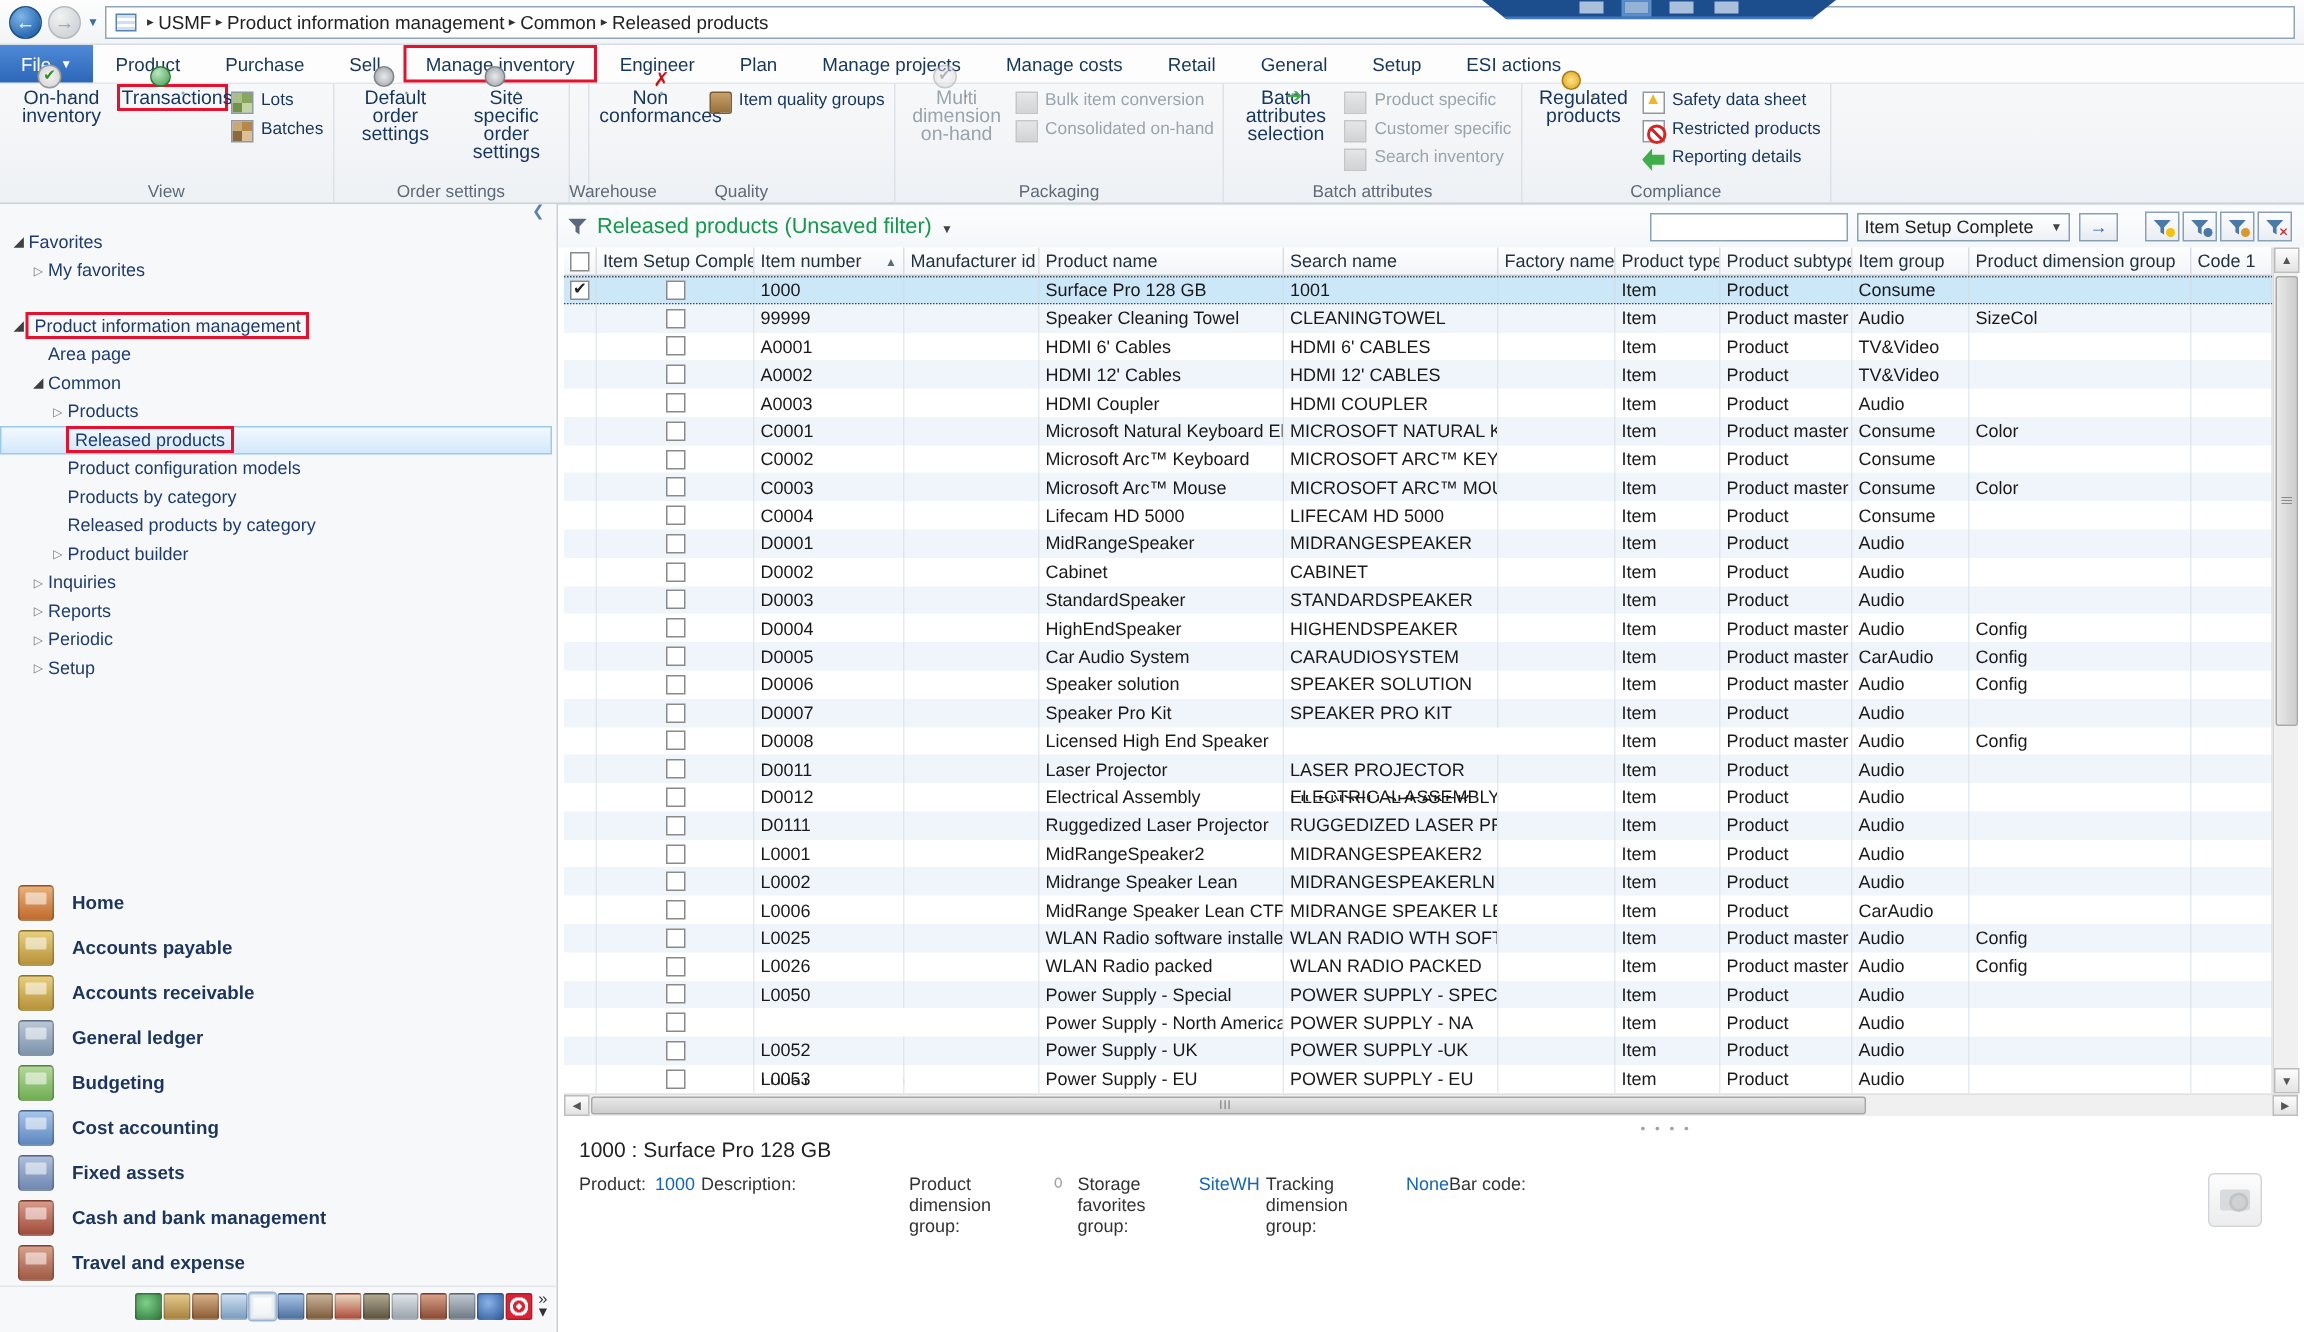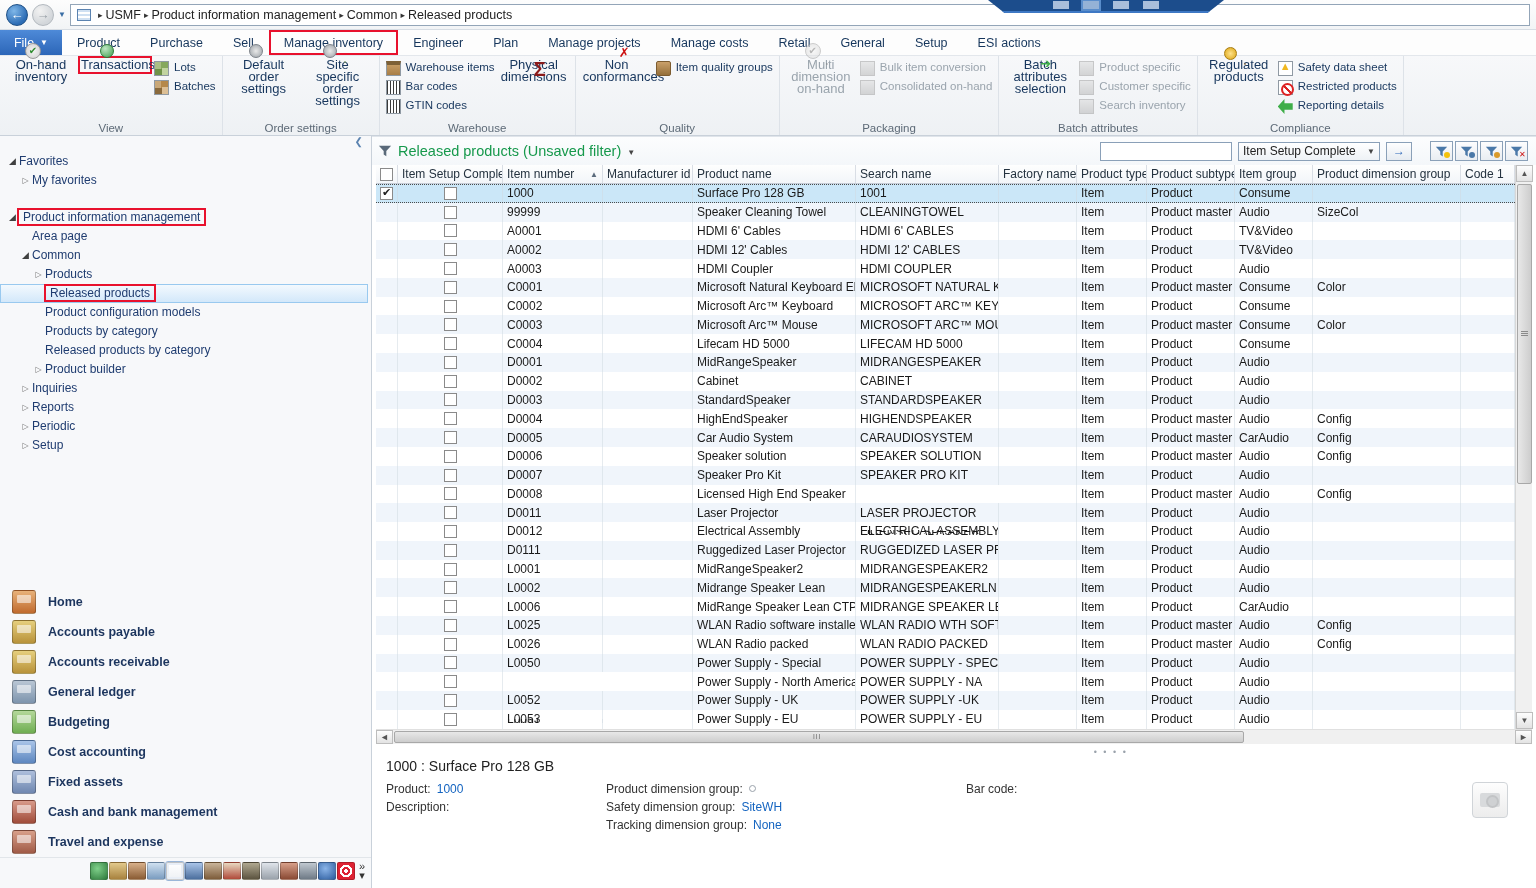"Warehouse items" div.rbody { html: <div> <div> <div> <span></span> <span>Warehouse items</span> </div> <div> <span></span> <span>Bar codes</span> </div> <div> <span></span> <span>GTIN codes</span> </div> </div> <div><span></span><div>Physical dimensions</div></div> </div> -> none }
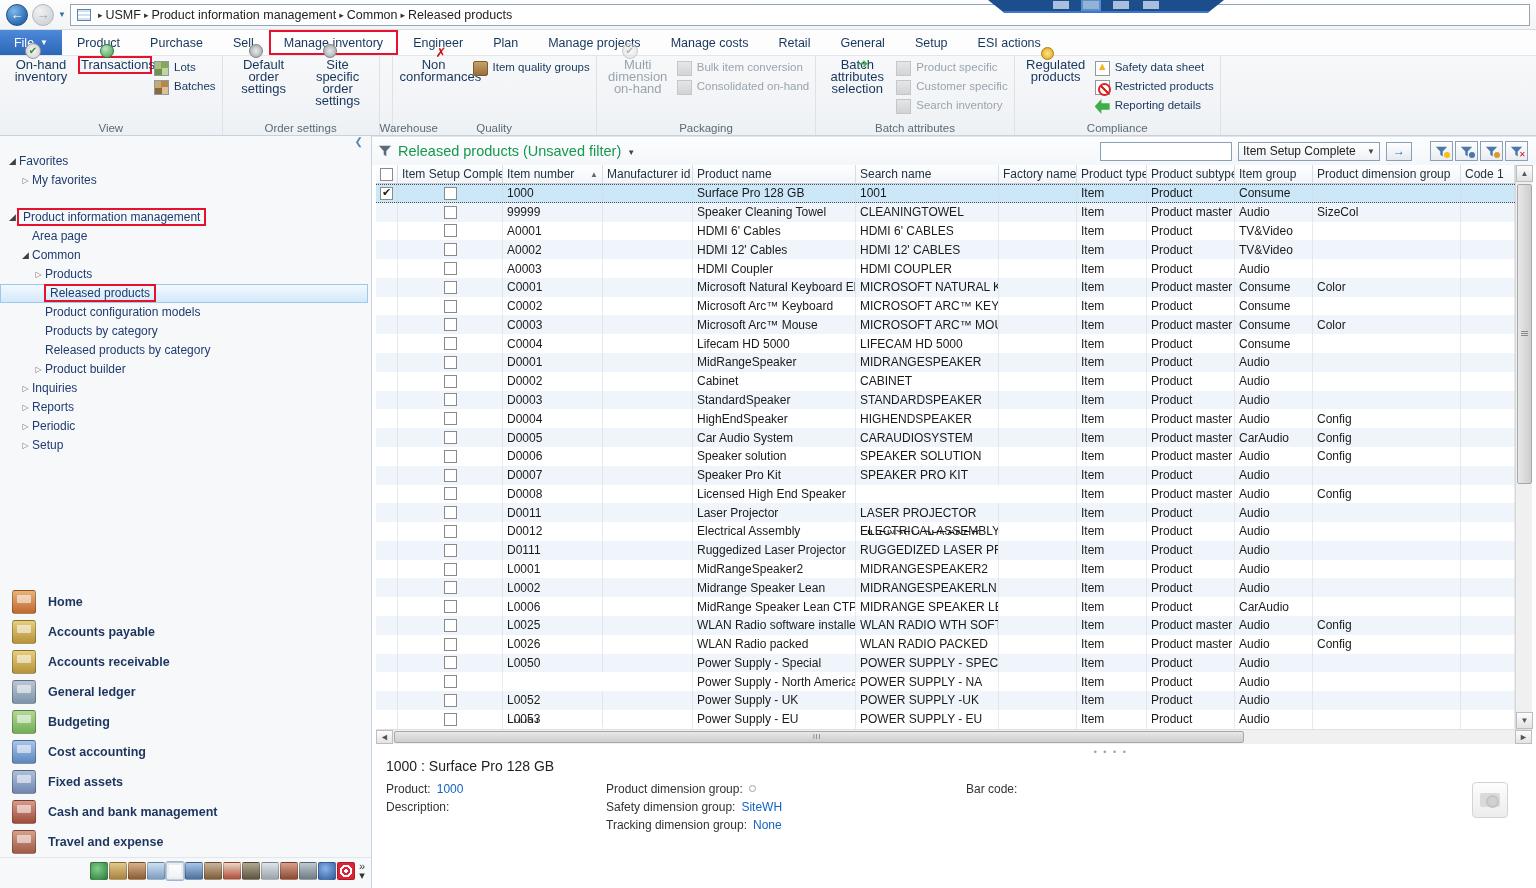"Product:" .dcol { flex-direction: column -> row }
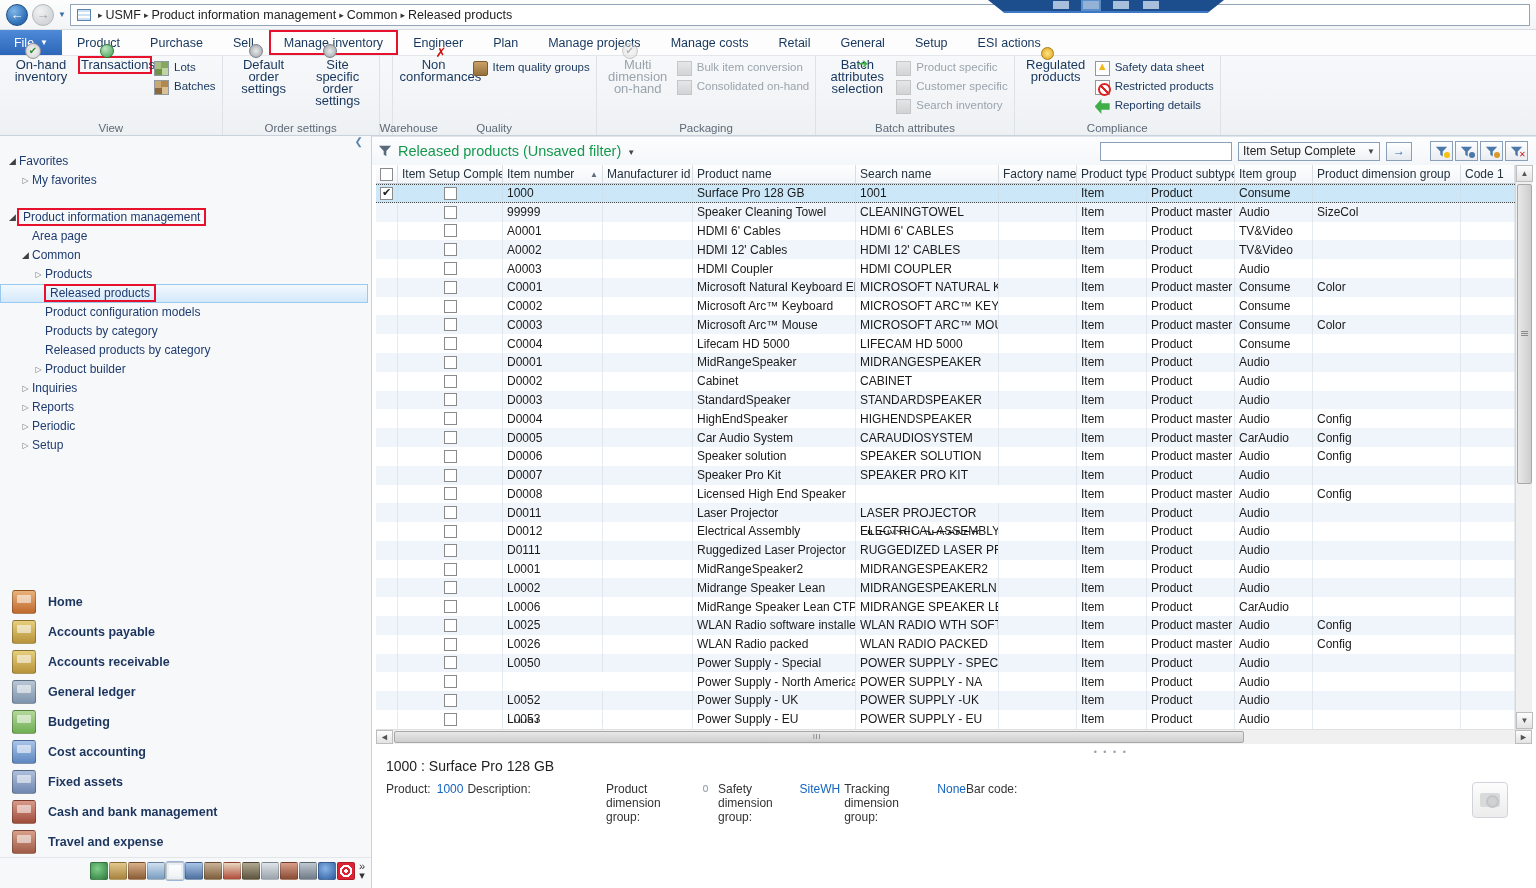"Safety dimension group:" span.dl { text: Safety dimension -> Storage favorites }
